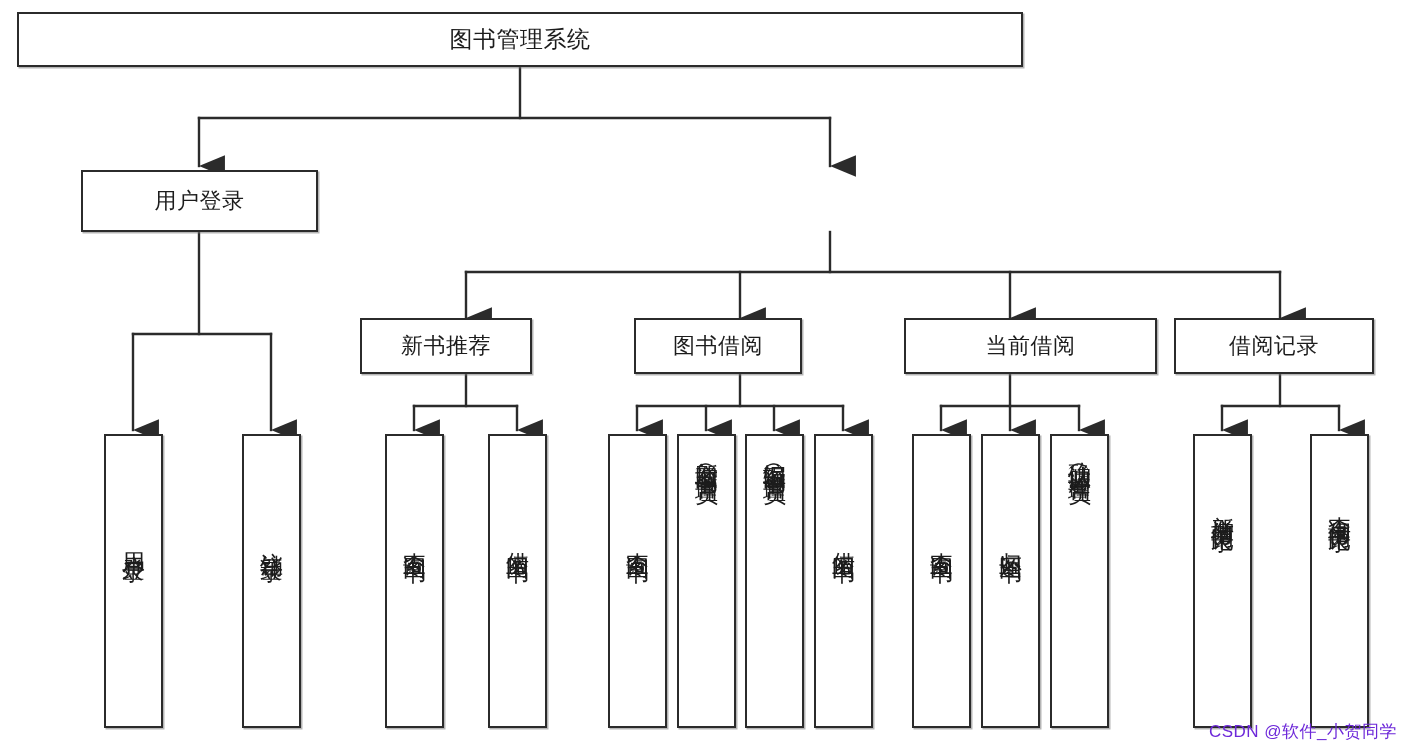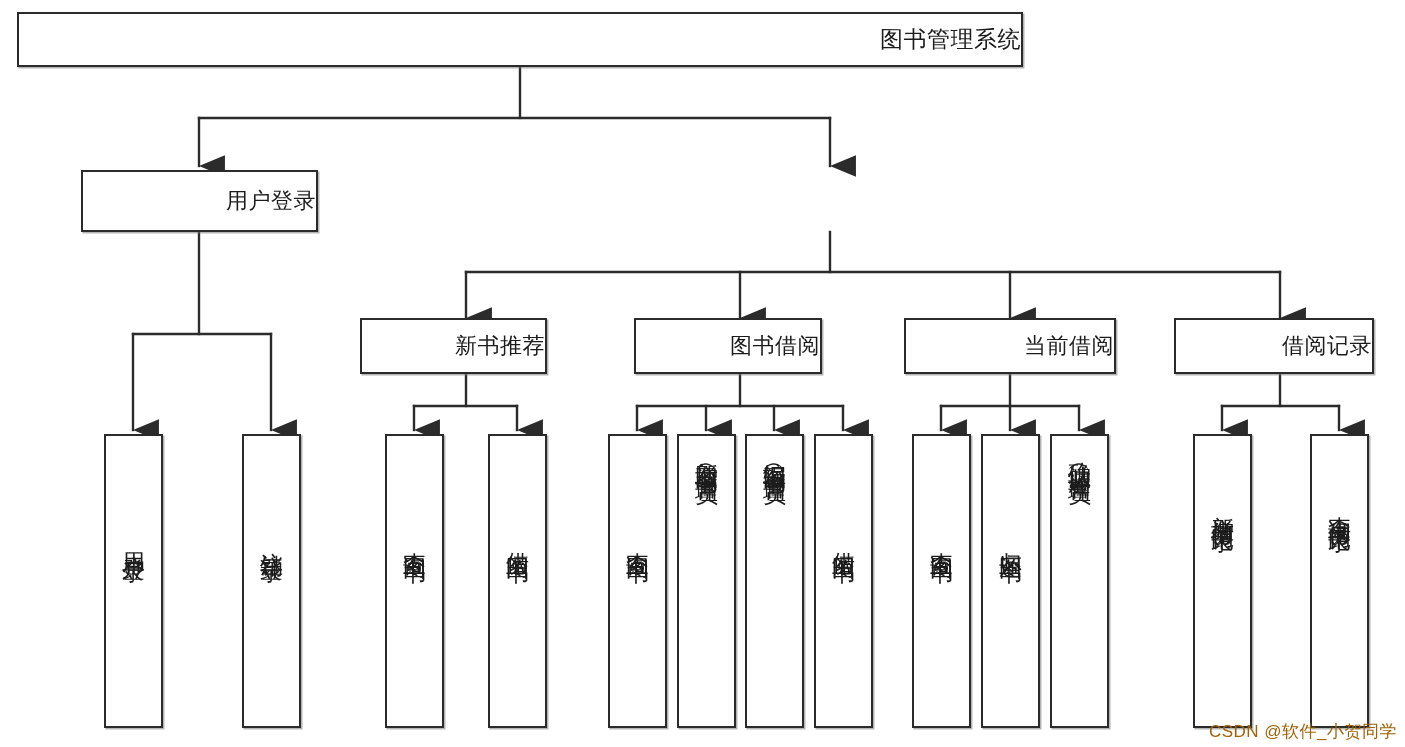"图书管理系统" .node { justify-content: flex-end -> center }
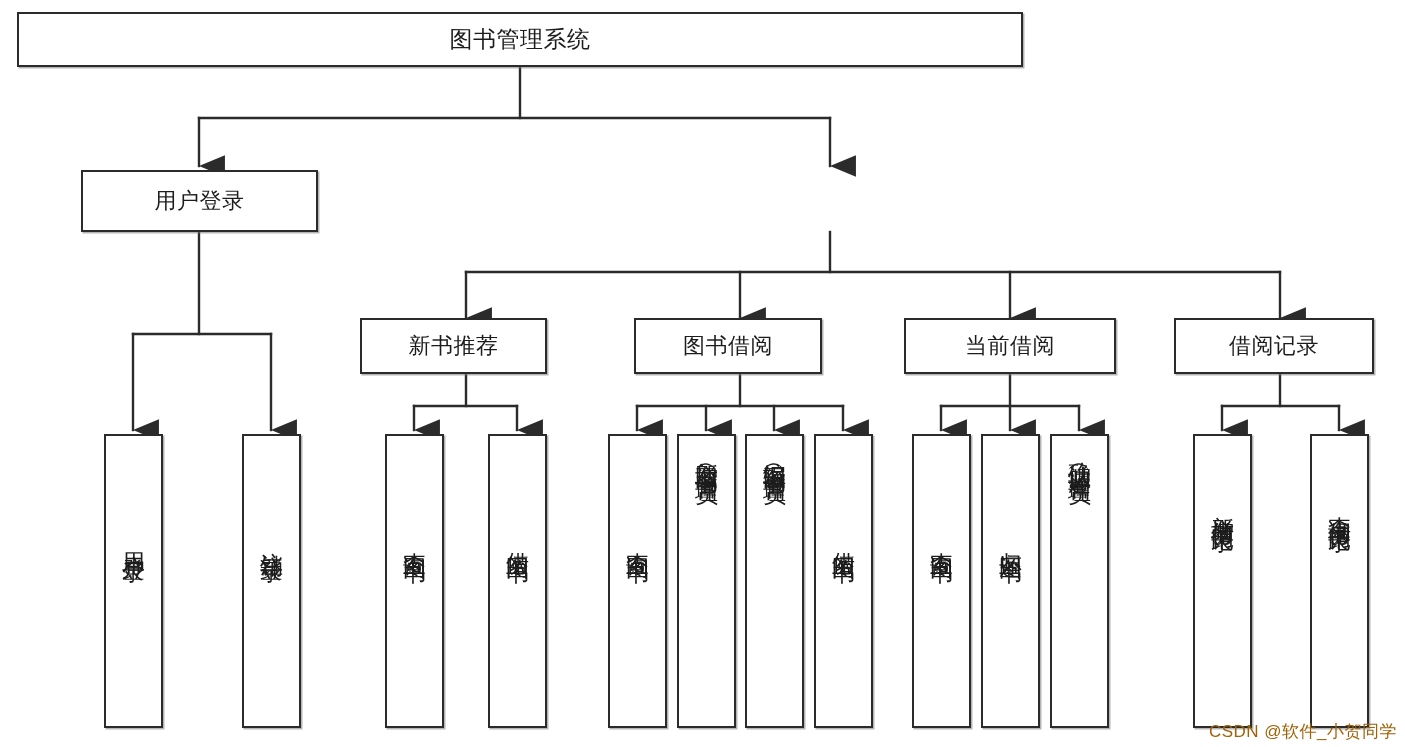"新书推荐" div.node { width: 187px -> 172px }
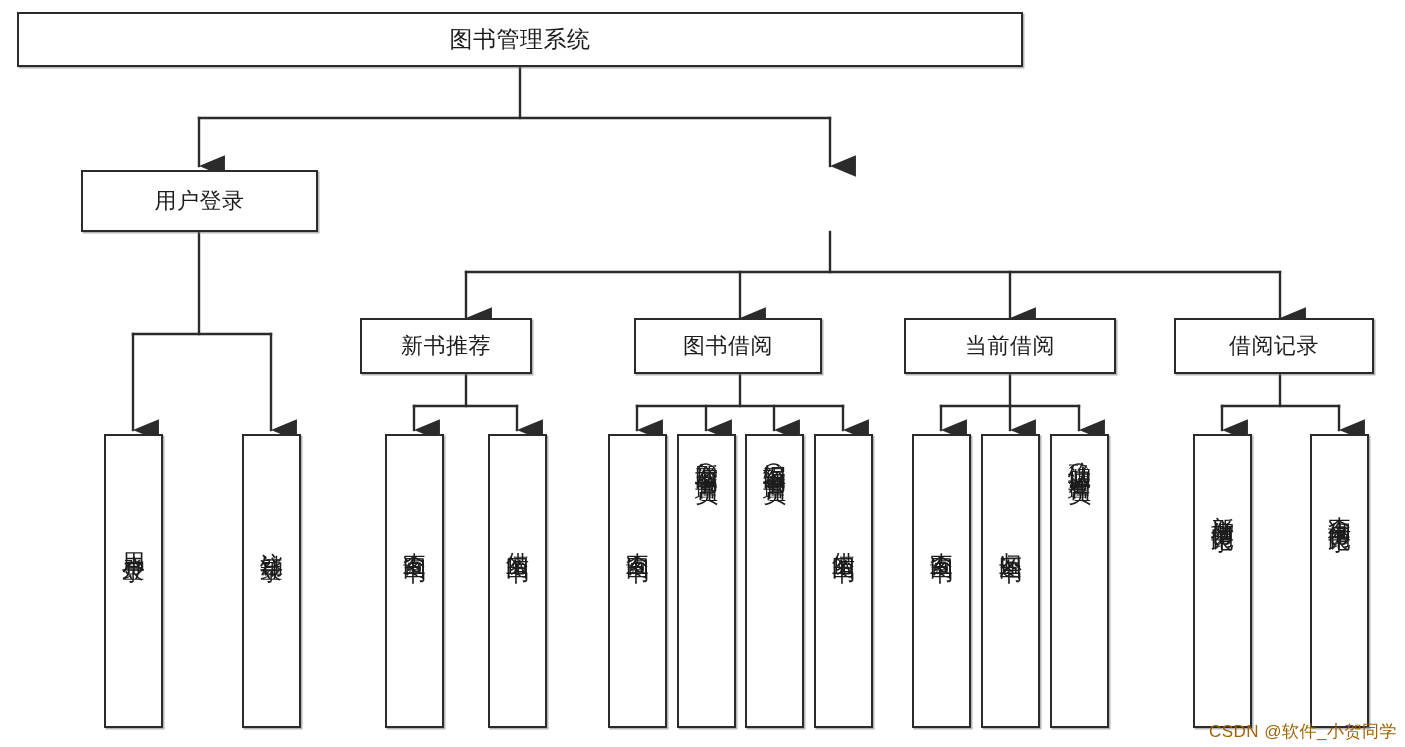"图书借阅" div.node { width: 188px -> 168px }
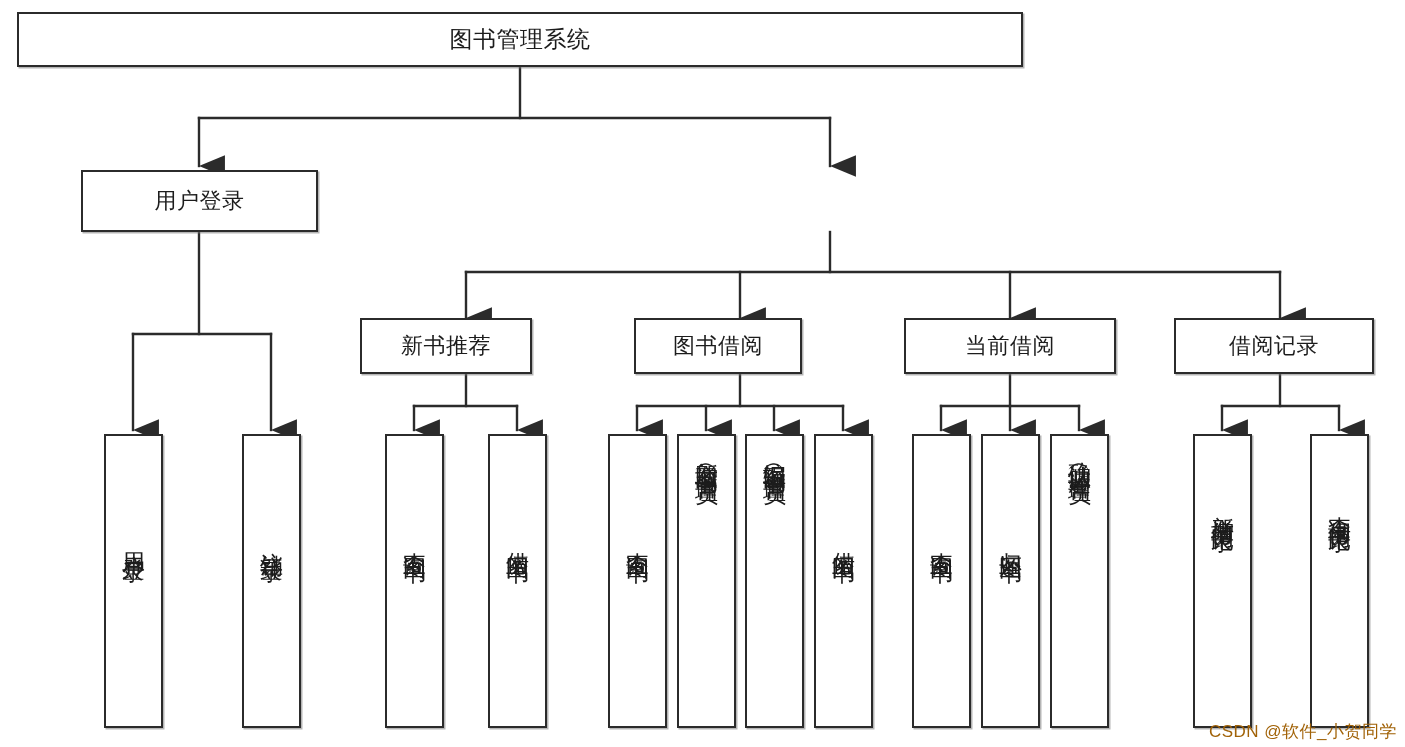"当前借阅" div.node { width: 212px -> 253px }
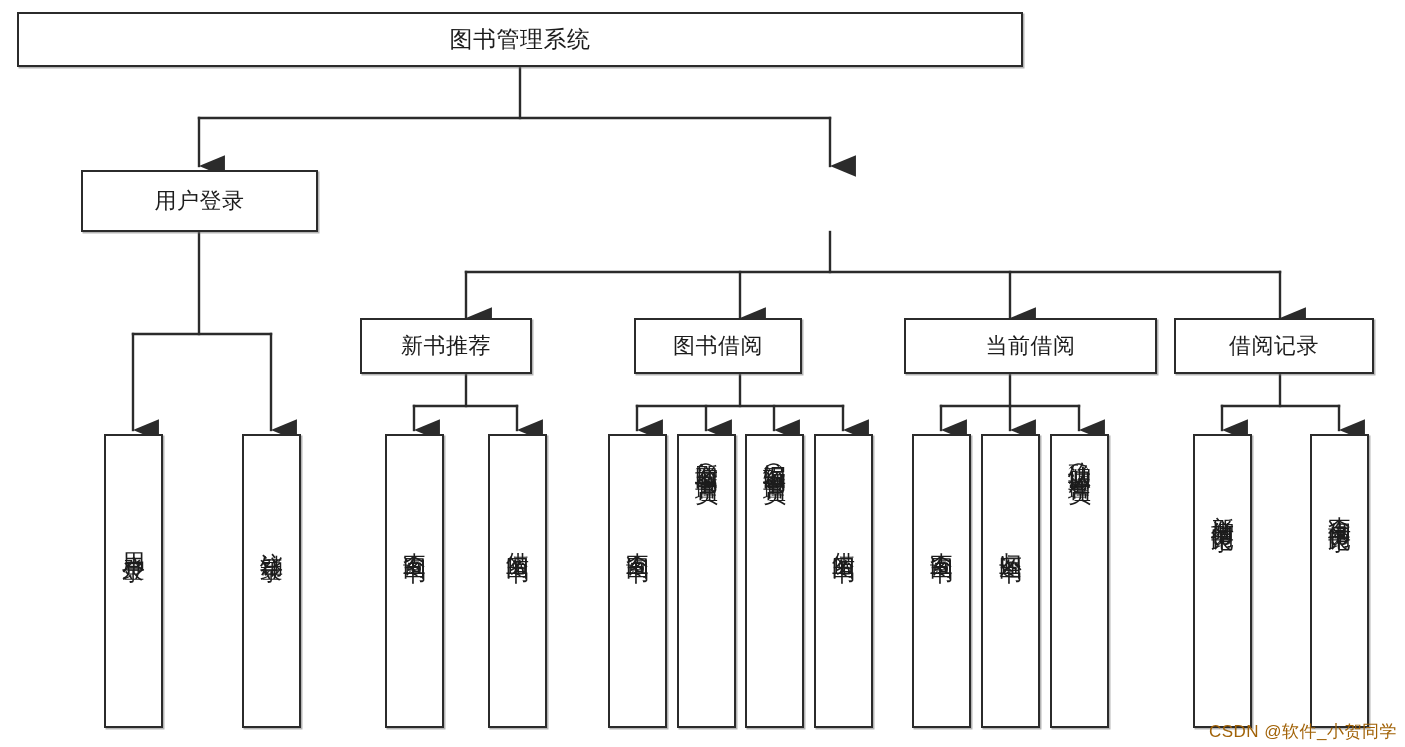"CSDN @软件_小贺同学" #watermark { color: #a16207 -> #6d28d9 }
